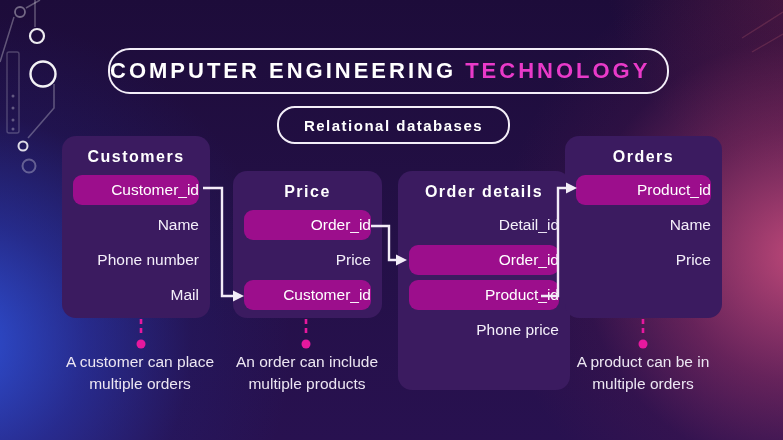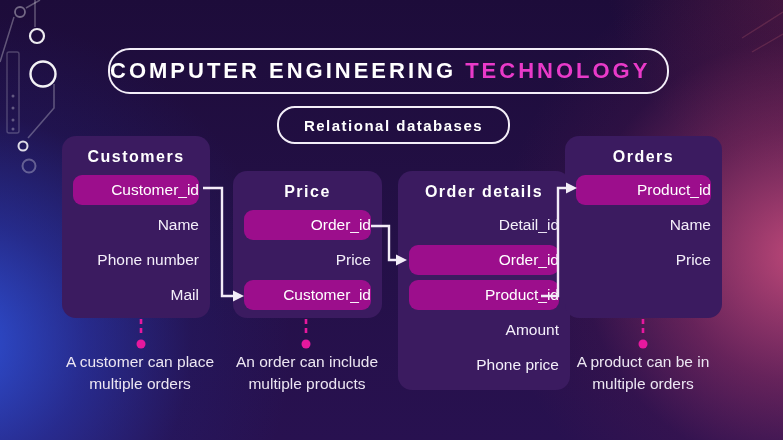"Amount" div.row { html: <div>Amount</div> -> none }
